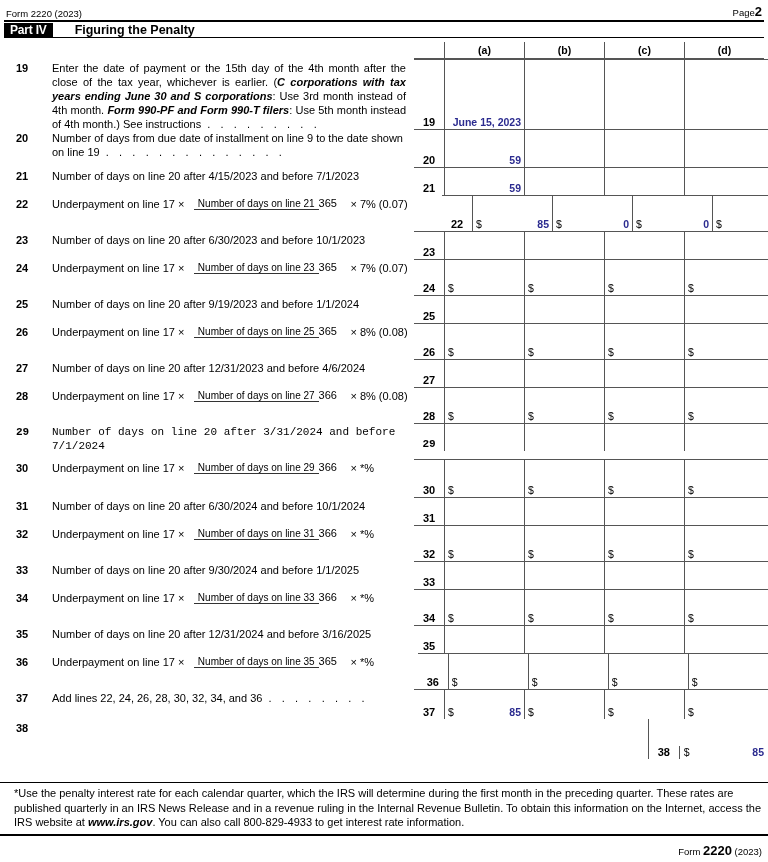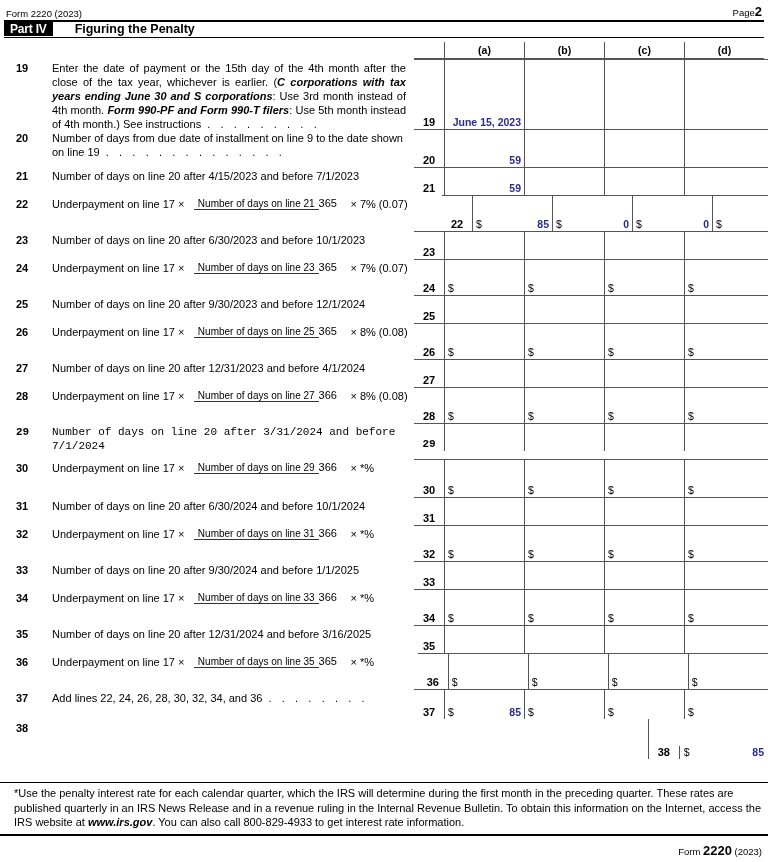"Part IV" .partbar { align-items: flex-start -> center }
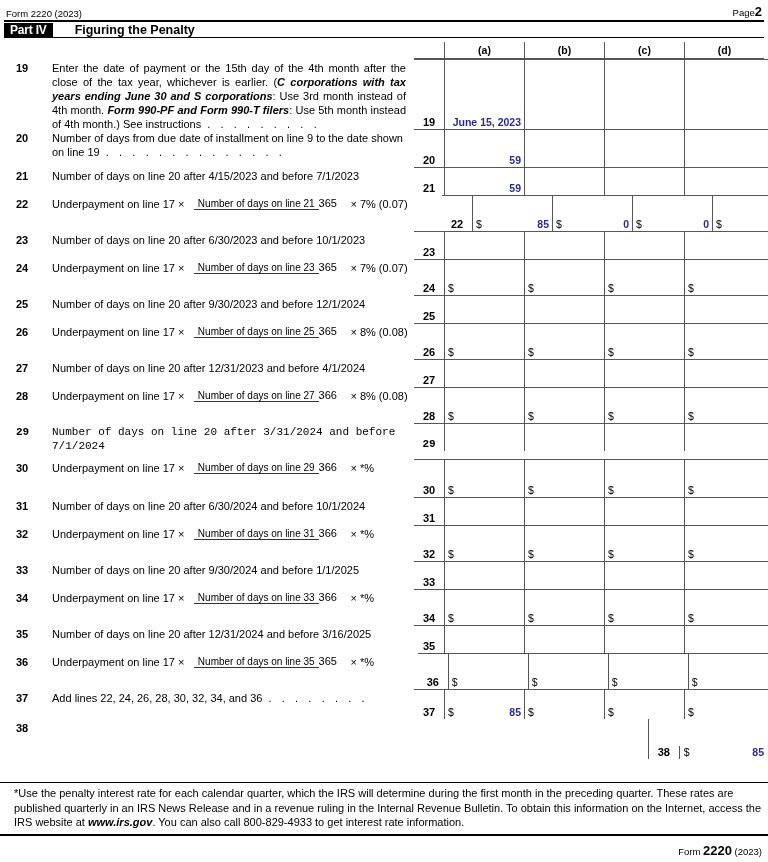"Number of days on line 20 after 9/30/2023" span { text: 9/30/2023 and before 12/1/2024 -> 9/19/2023 and before 1/1/2024 }
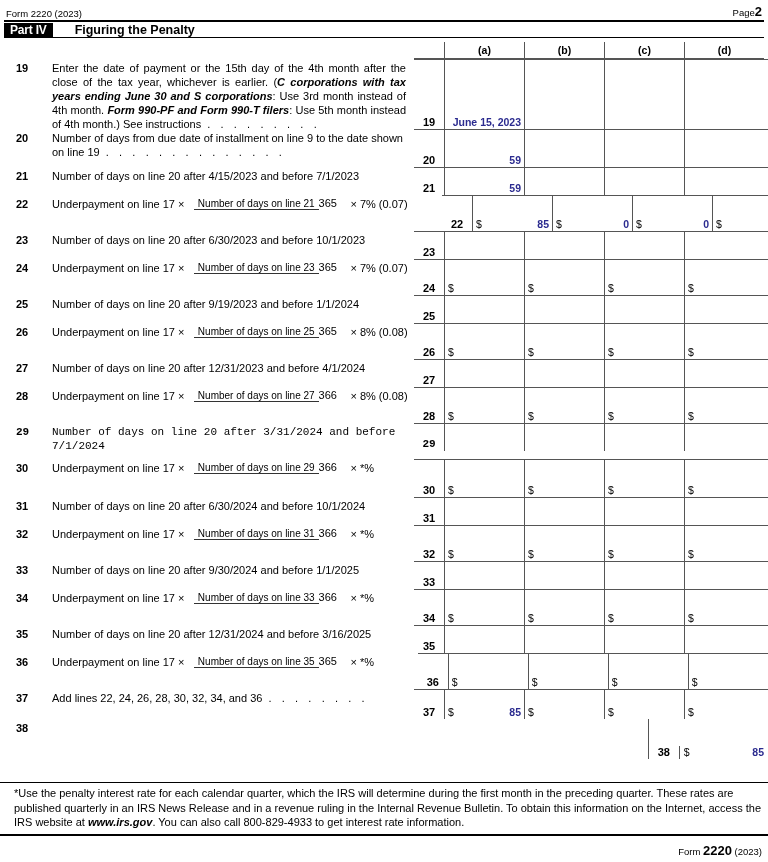"Number of days on line 20 after 12/31/2023" span { text: 4/1/2024 -> 4/6/2024 }
